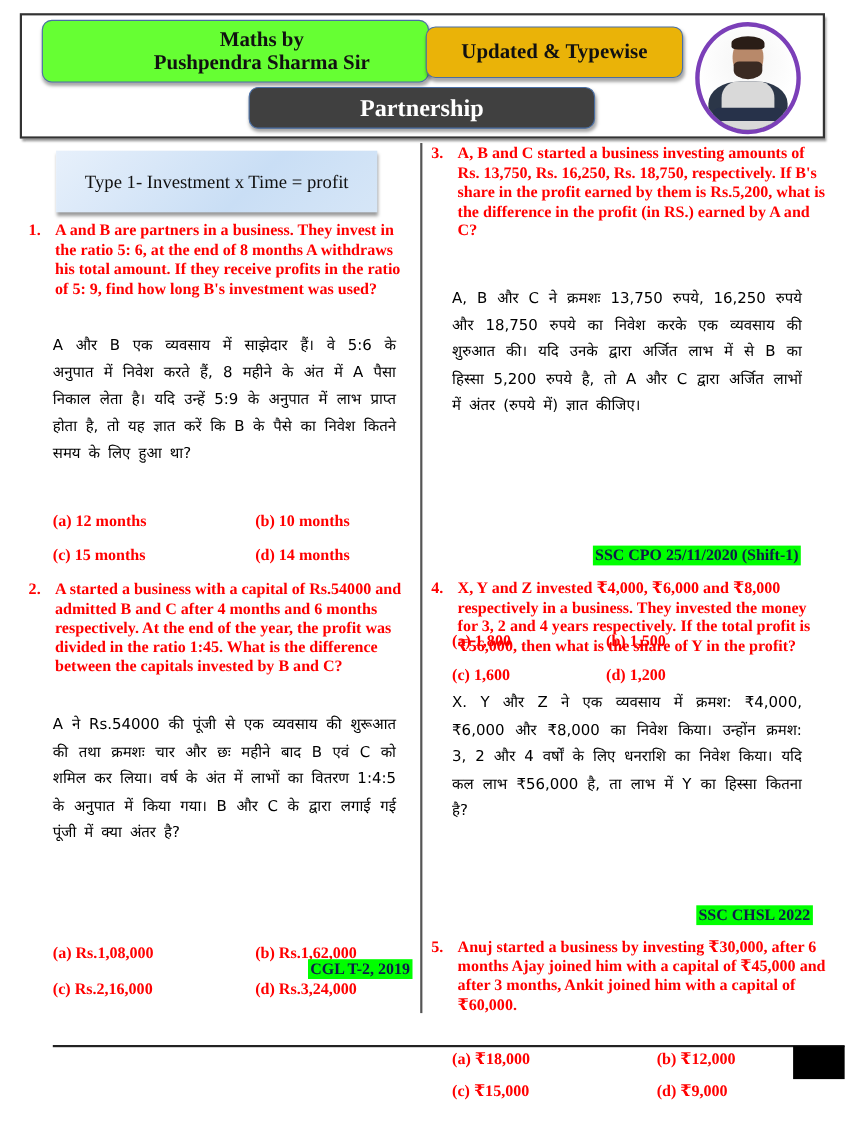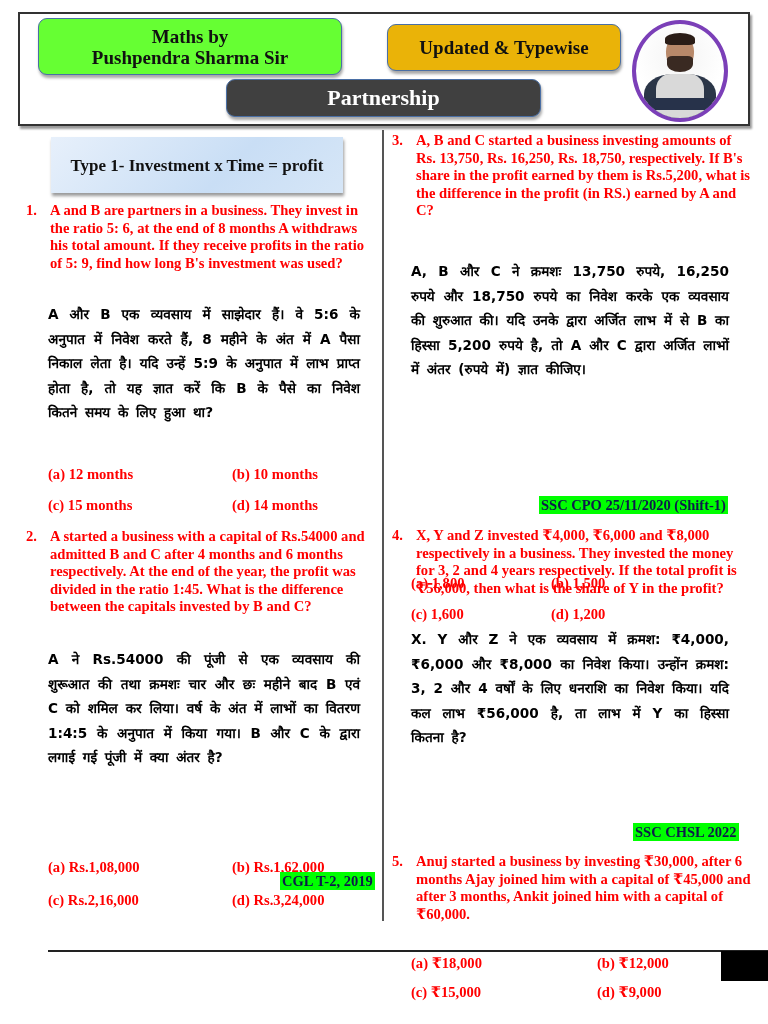"Maths by" .pill-green { padding-left: none -> 48px }
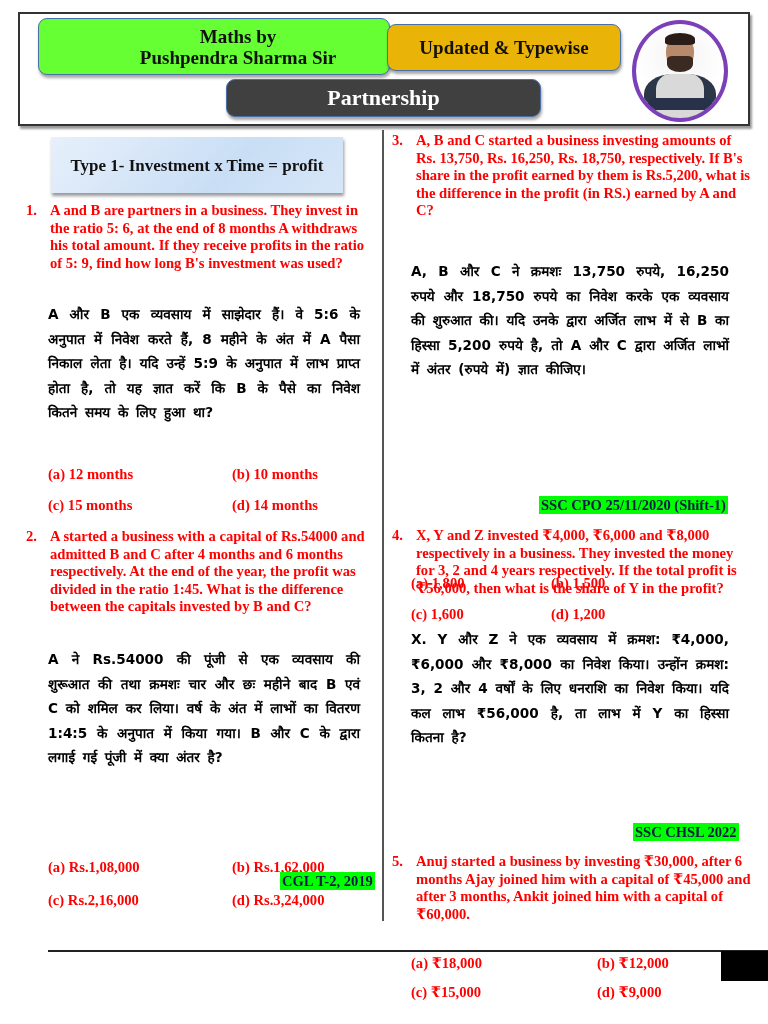"Type 1- Investment x Time" .type-box { font-weight: bold -> normal }
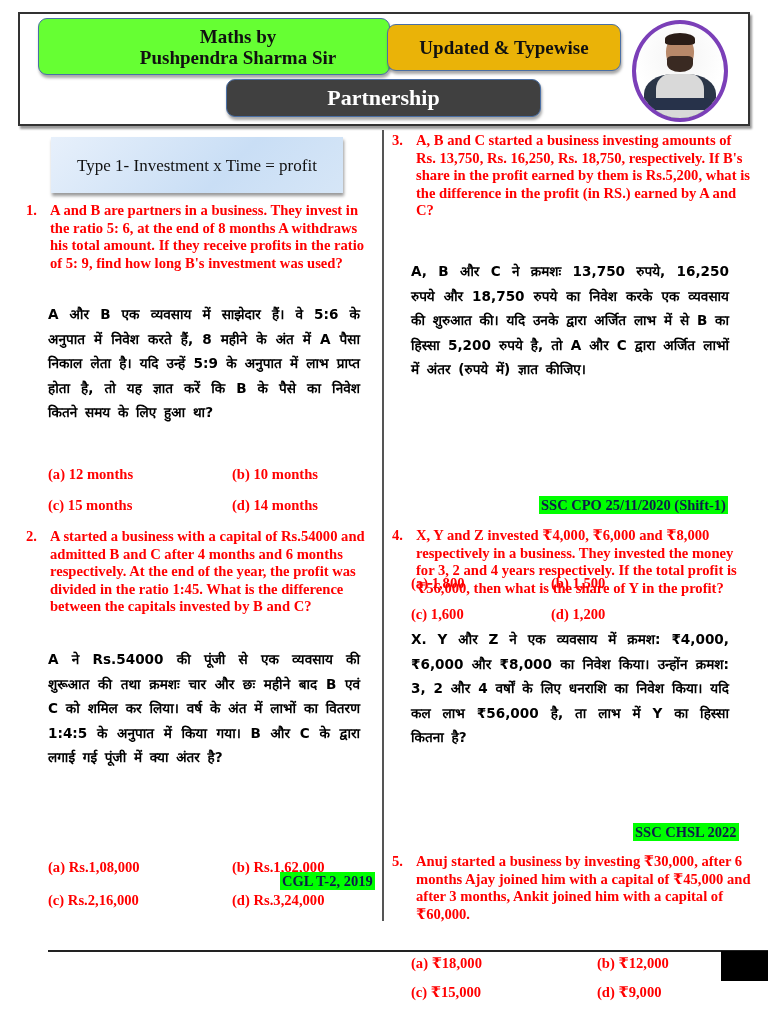"A, B और C ने" .q-hi { font-weight: bold -> normal }
